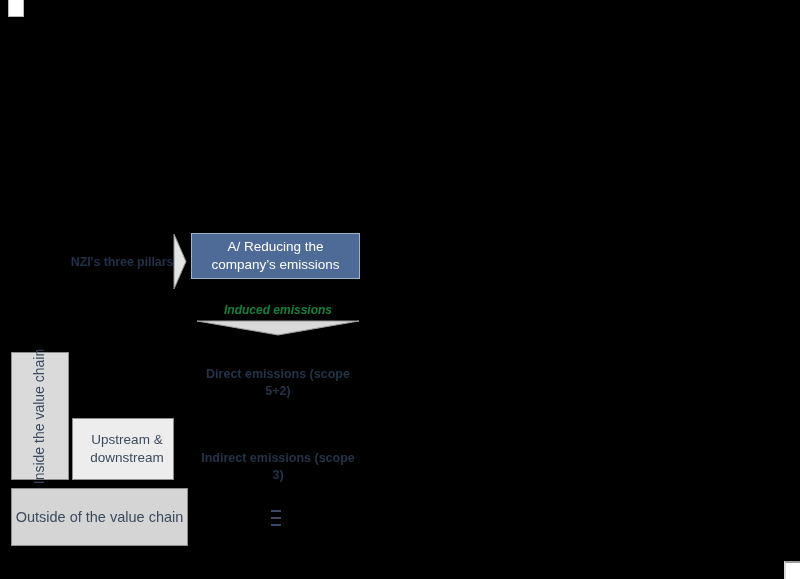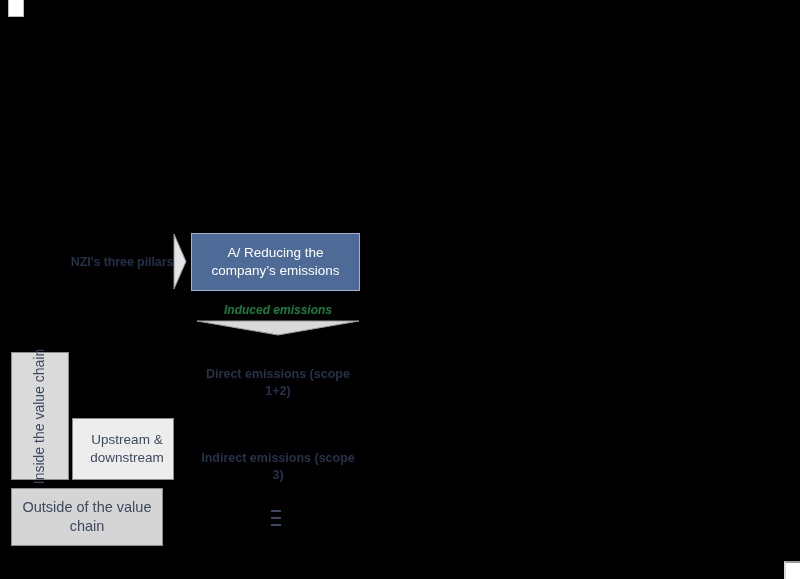"A/ Reducing the company’s emissions" .pillar-box { height: 58px -> 46px }
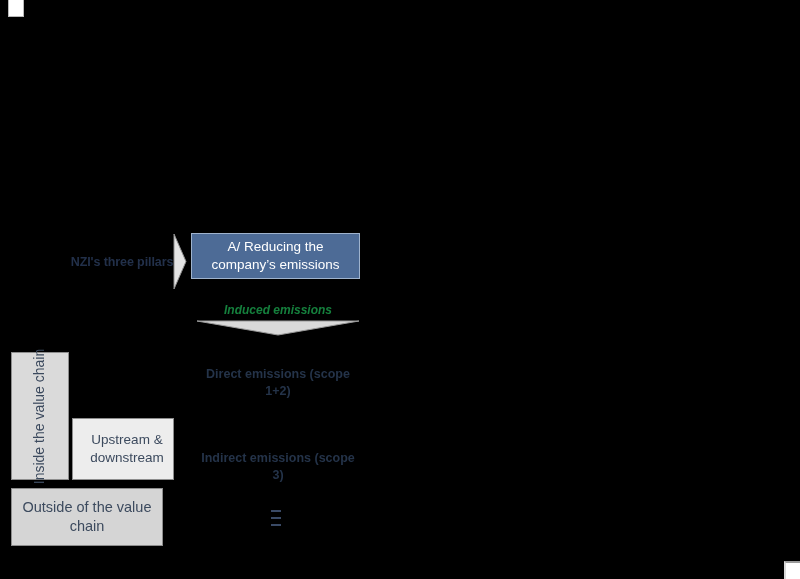"Direct emissions (scope 1+2)" div.emis-label { text: 1+2 -> 5+2 }
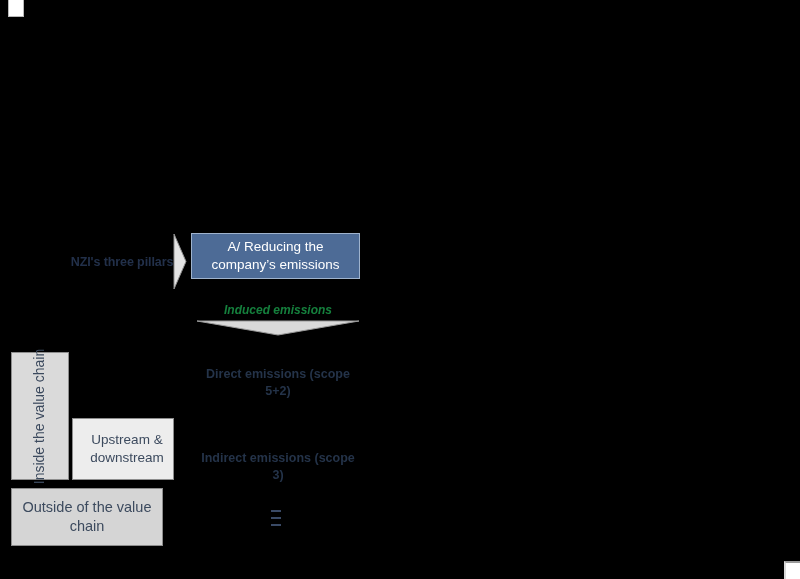"Outside of the value chain" .box-outside { width: 152px -> 177px }
